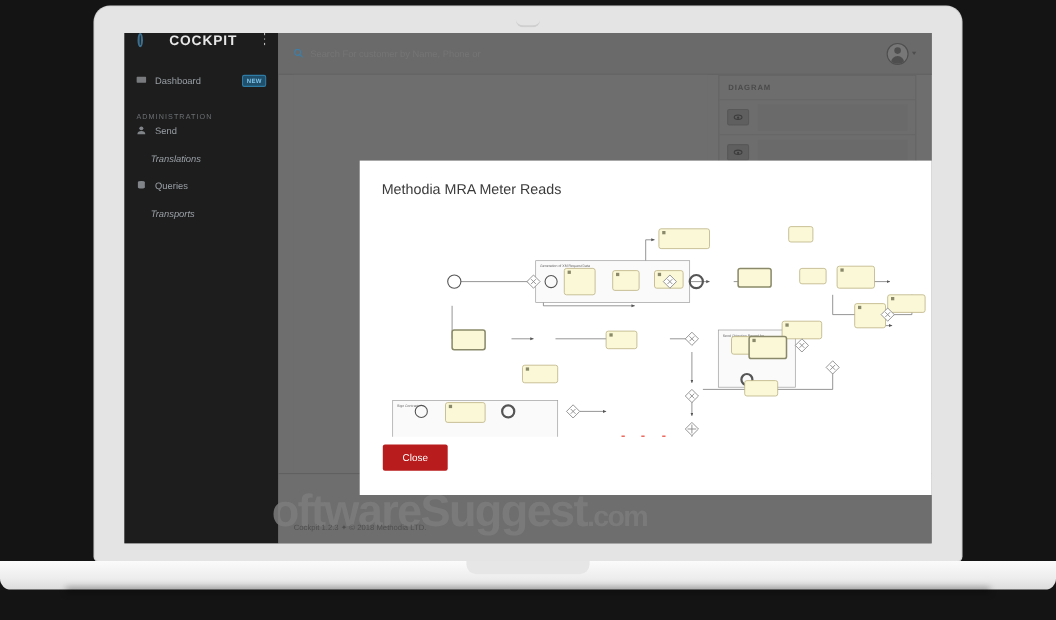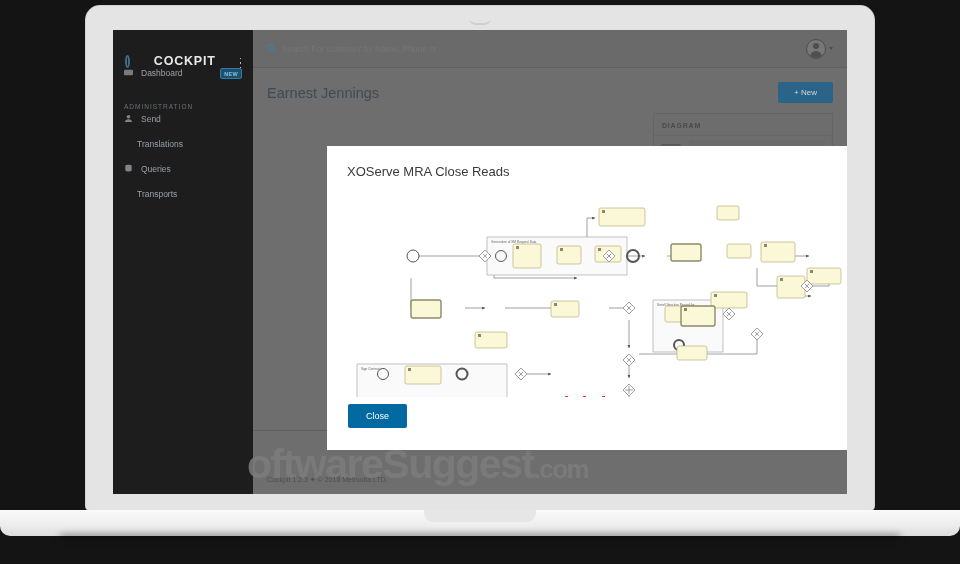"COCKPIT" .brand { align-items: flex-end -> flex-start }
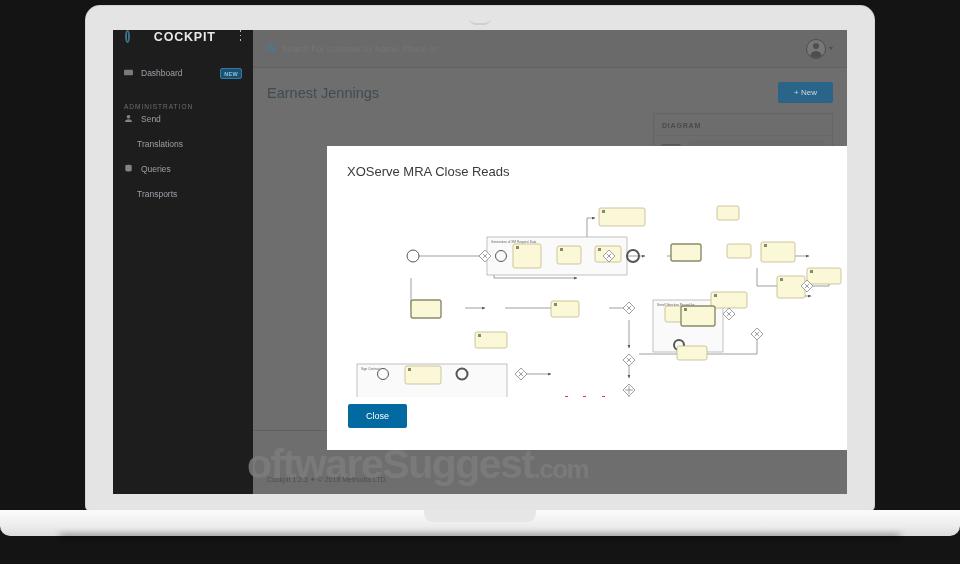"Earnest Jennings" div.page-head { html: <div> <span>Earnest Jennings</span> <button>+ New</button> </div> -> none }
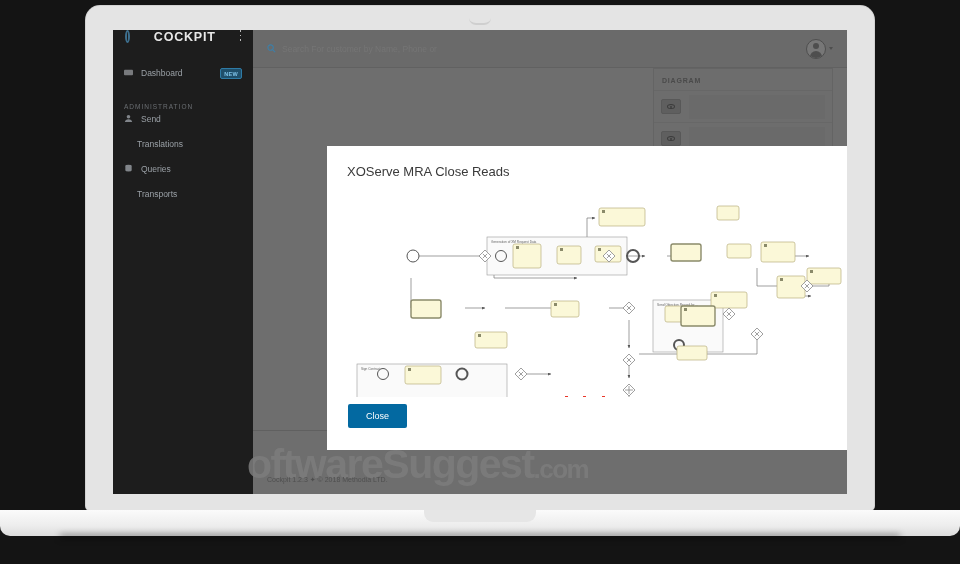"Translations" .nav-item.sub { font-style: none -> italic }
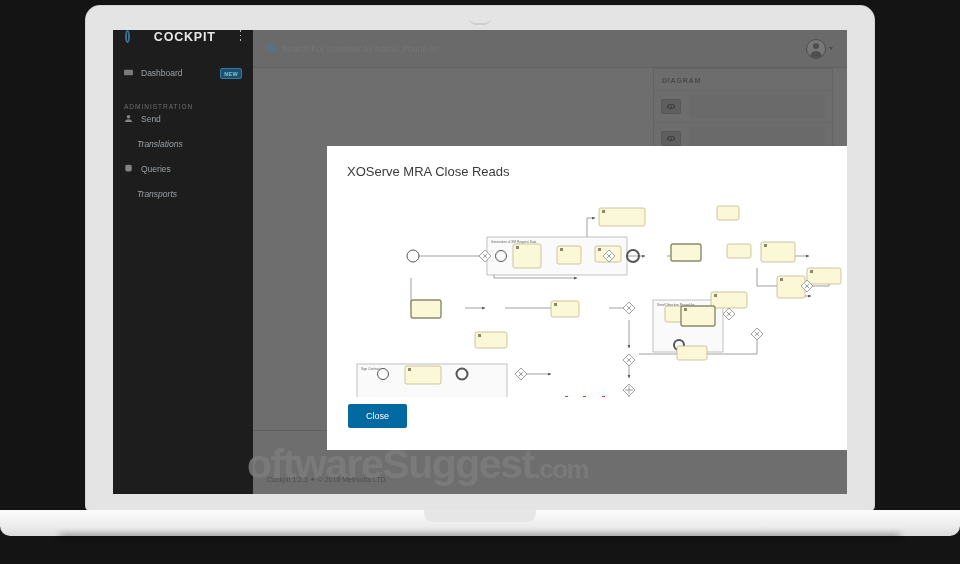"XOServe MRA Close Reads" div.modal-title { text: XOServe MRA Close -> Methodia MRA Meter }
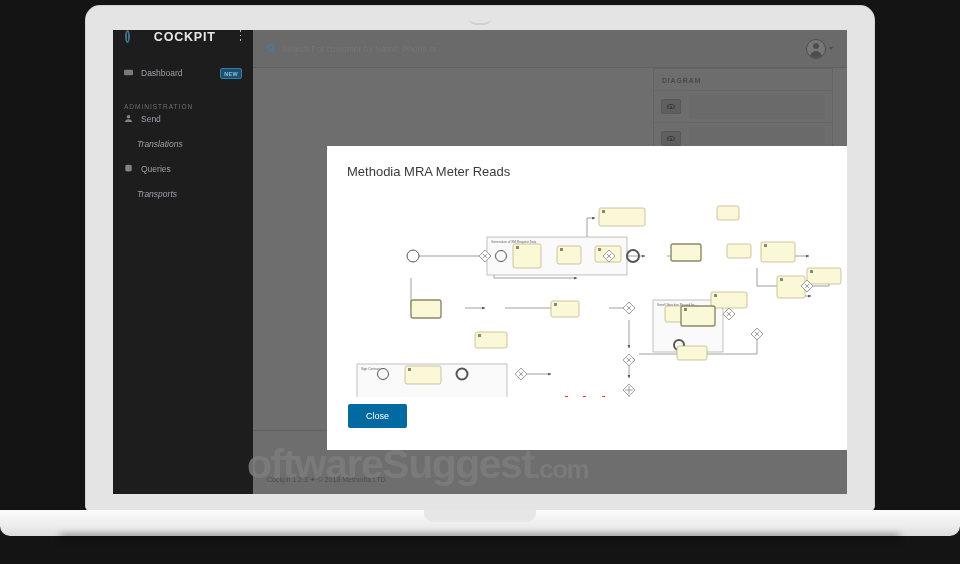"Close" .btn-close { background: #0369a1 -> #b91c1c }
